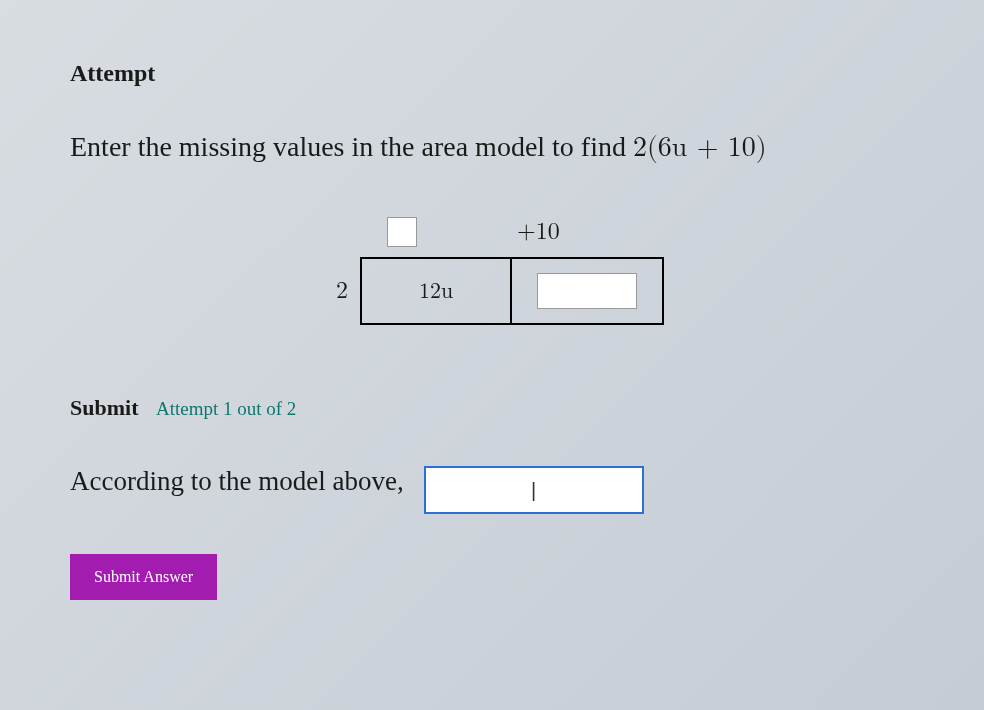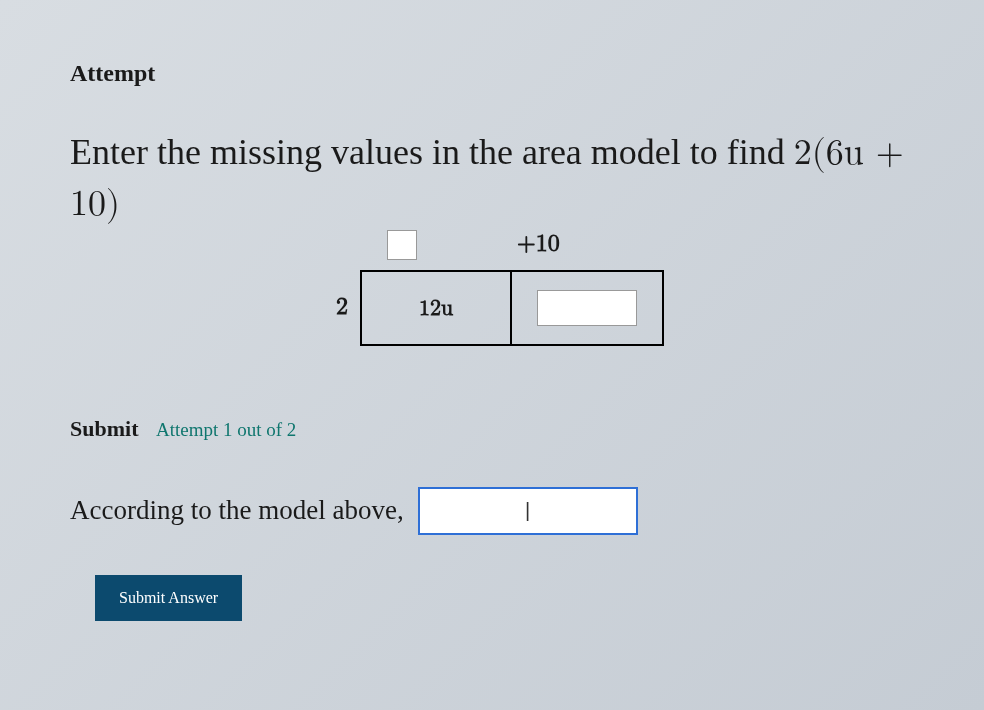"Enter the missing values in" .prompt-line { font-size: 36px -> 28px; margin-bottom: none -> 50px }
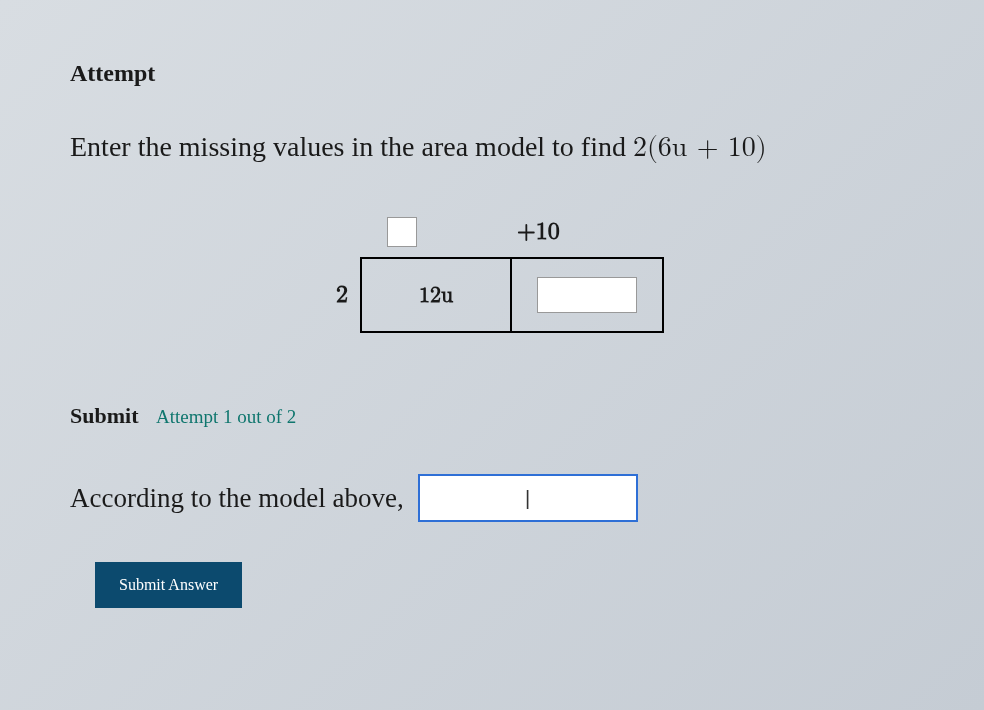"+10" .area-model { font-weight: bold -> none }
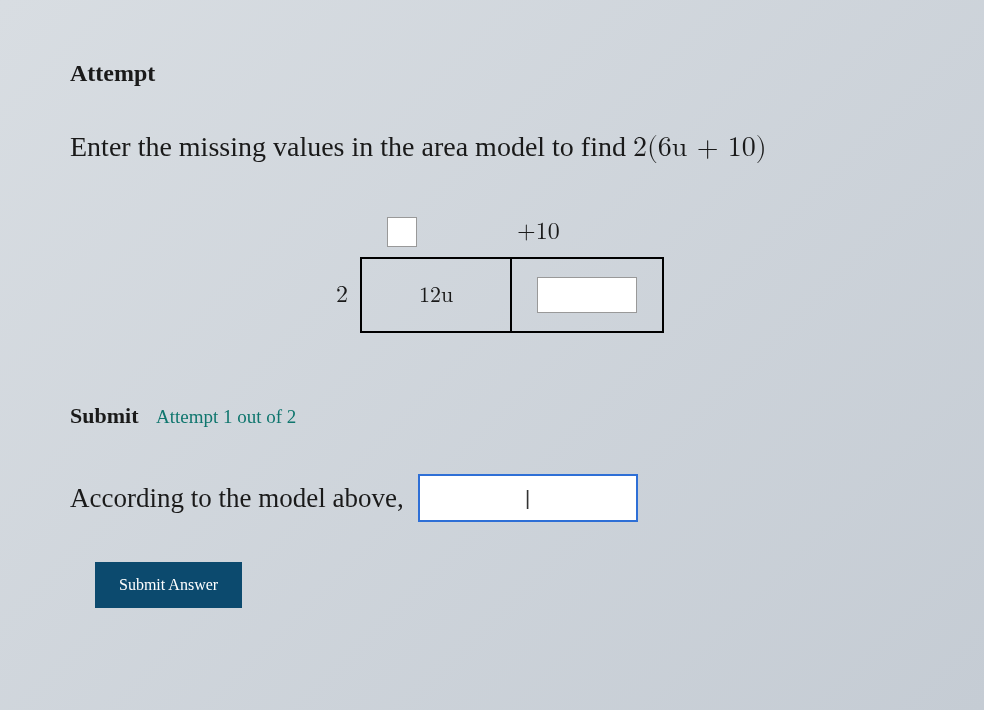"12u" .cell { height: 72px -> 64px }
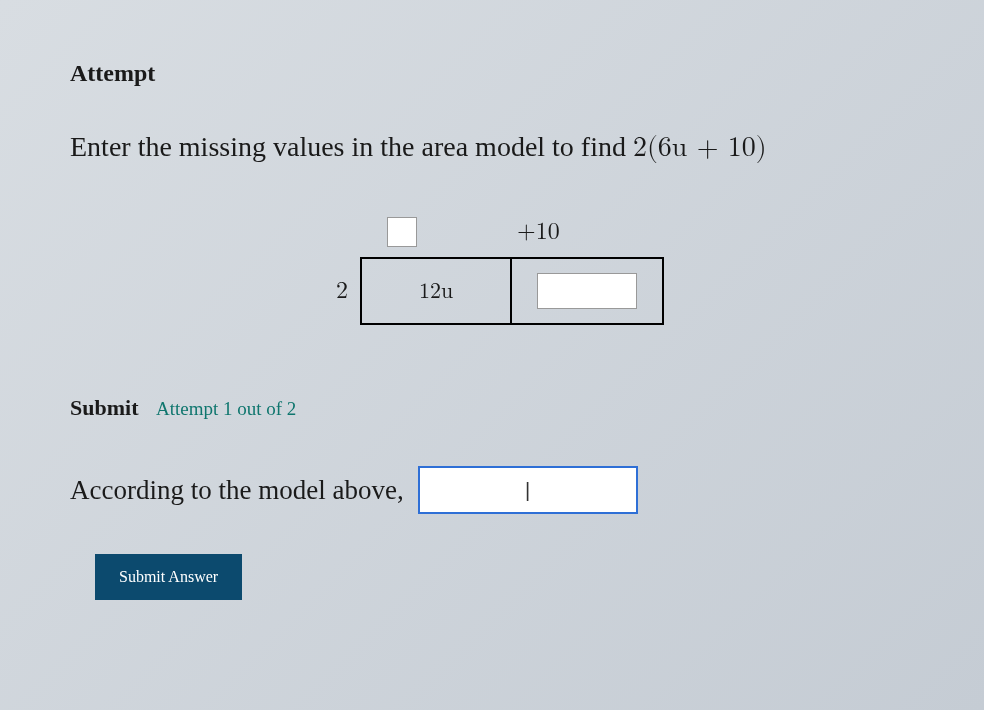"According to the model above," .model-line { align-items: center -> none; gap: none -> 6px }
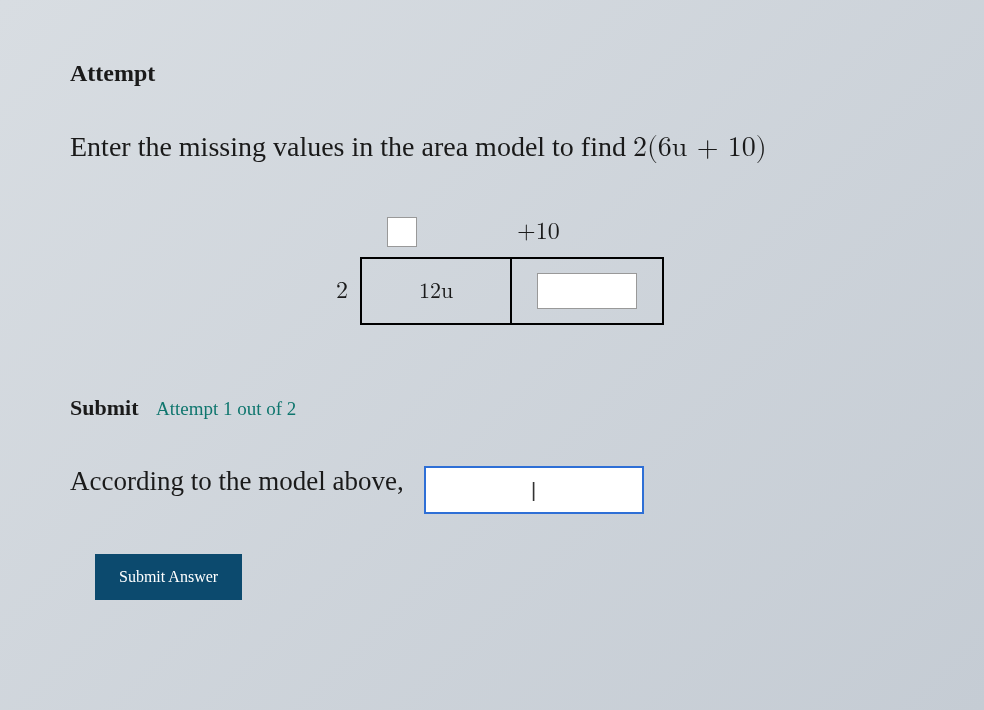"Submit Answer" .submit-btn { background: #0c4a6e -> #a21caf; margin-left: 25px -> none }
